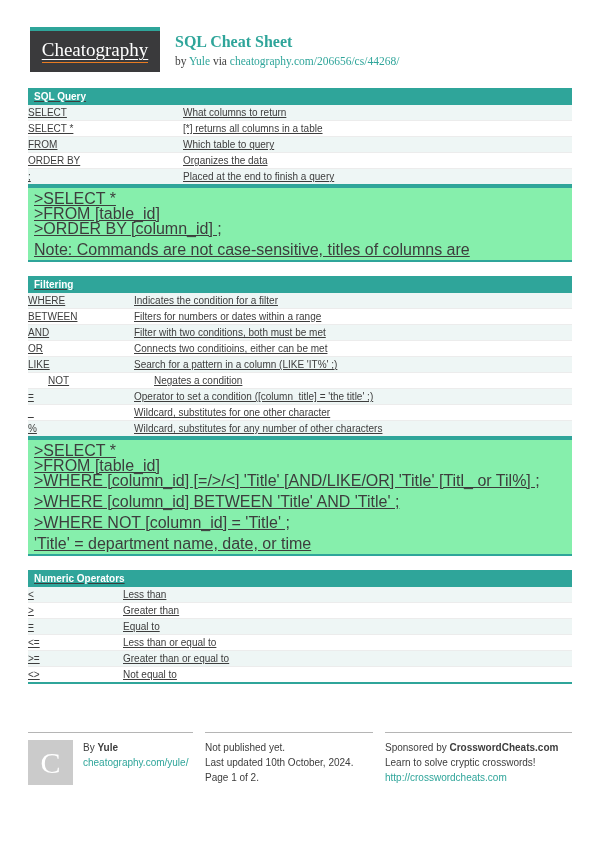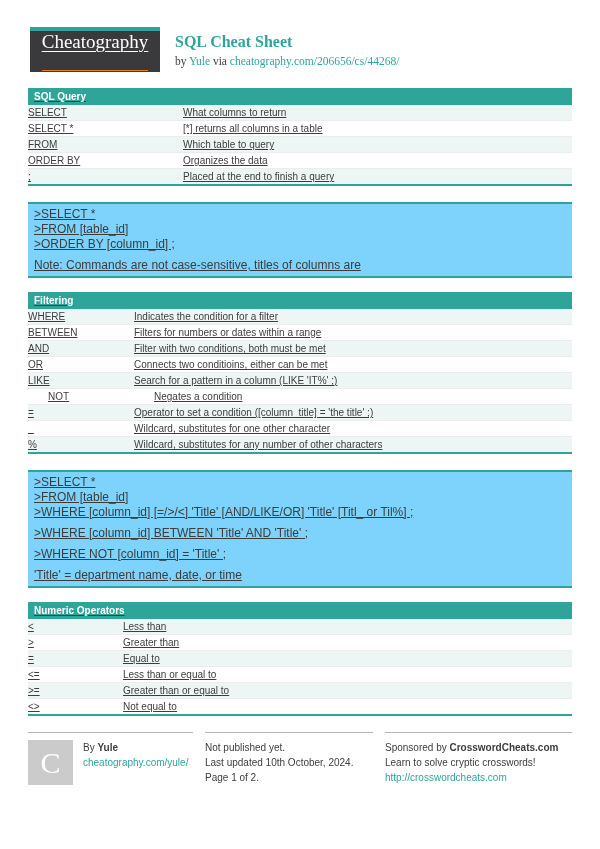"Cheatography" .logo-text { padding-bottom: 18px -> 1px }
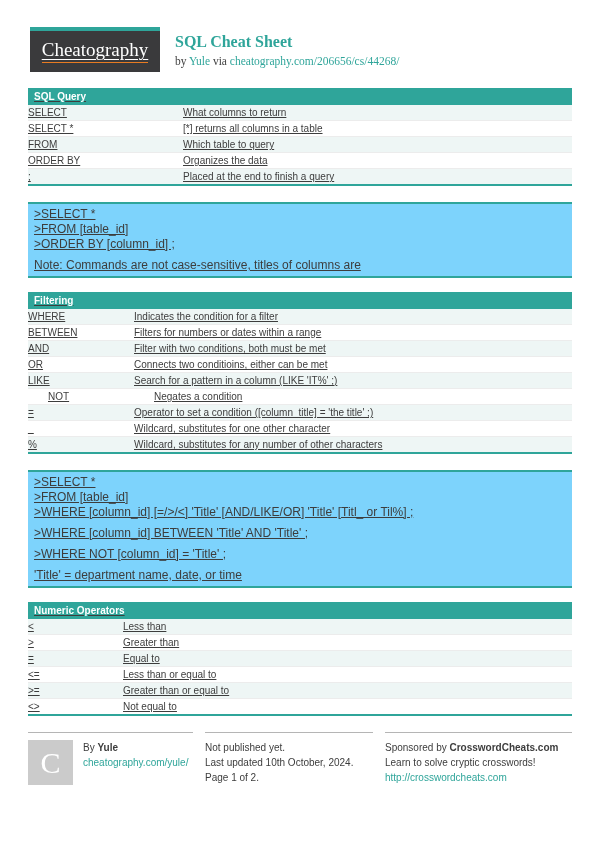">SELECT *" .codeblock { background: #7dd3fc -> #86efac; font-size: 12px -> 16px; margin-top: 16px -> 0 }
